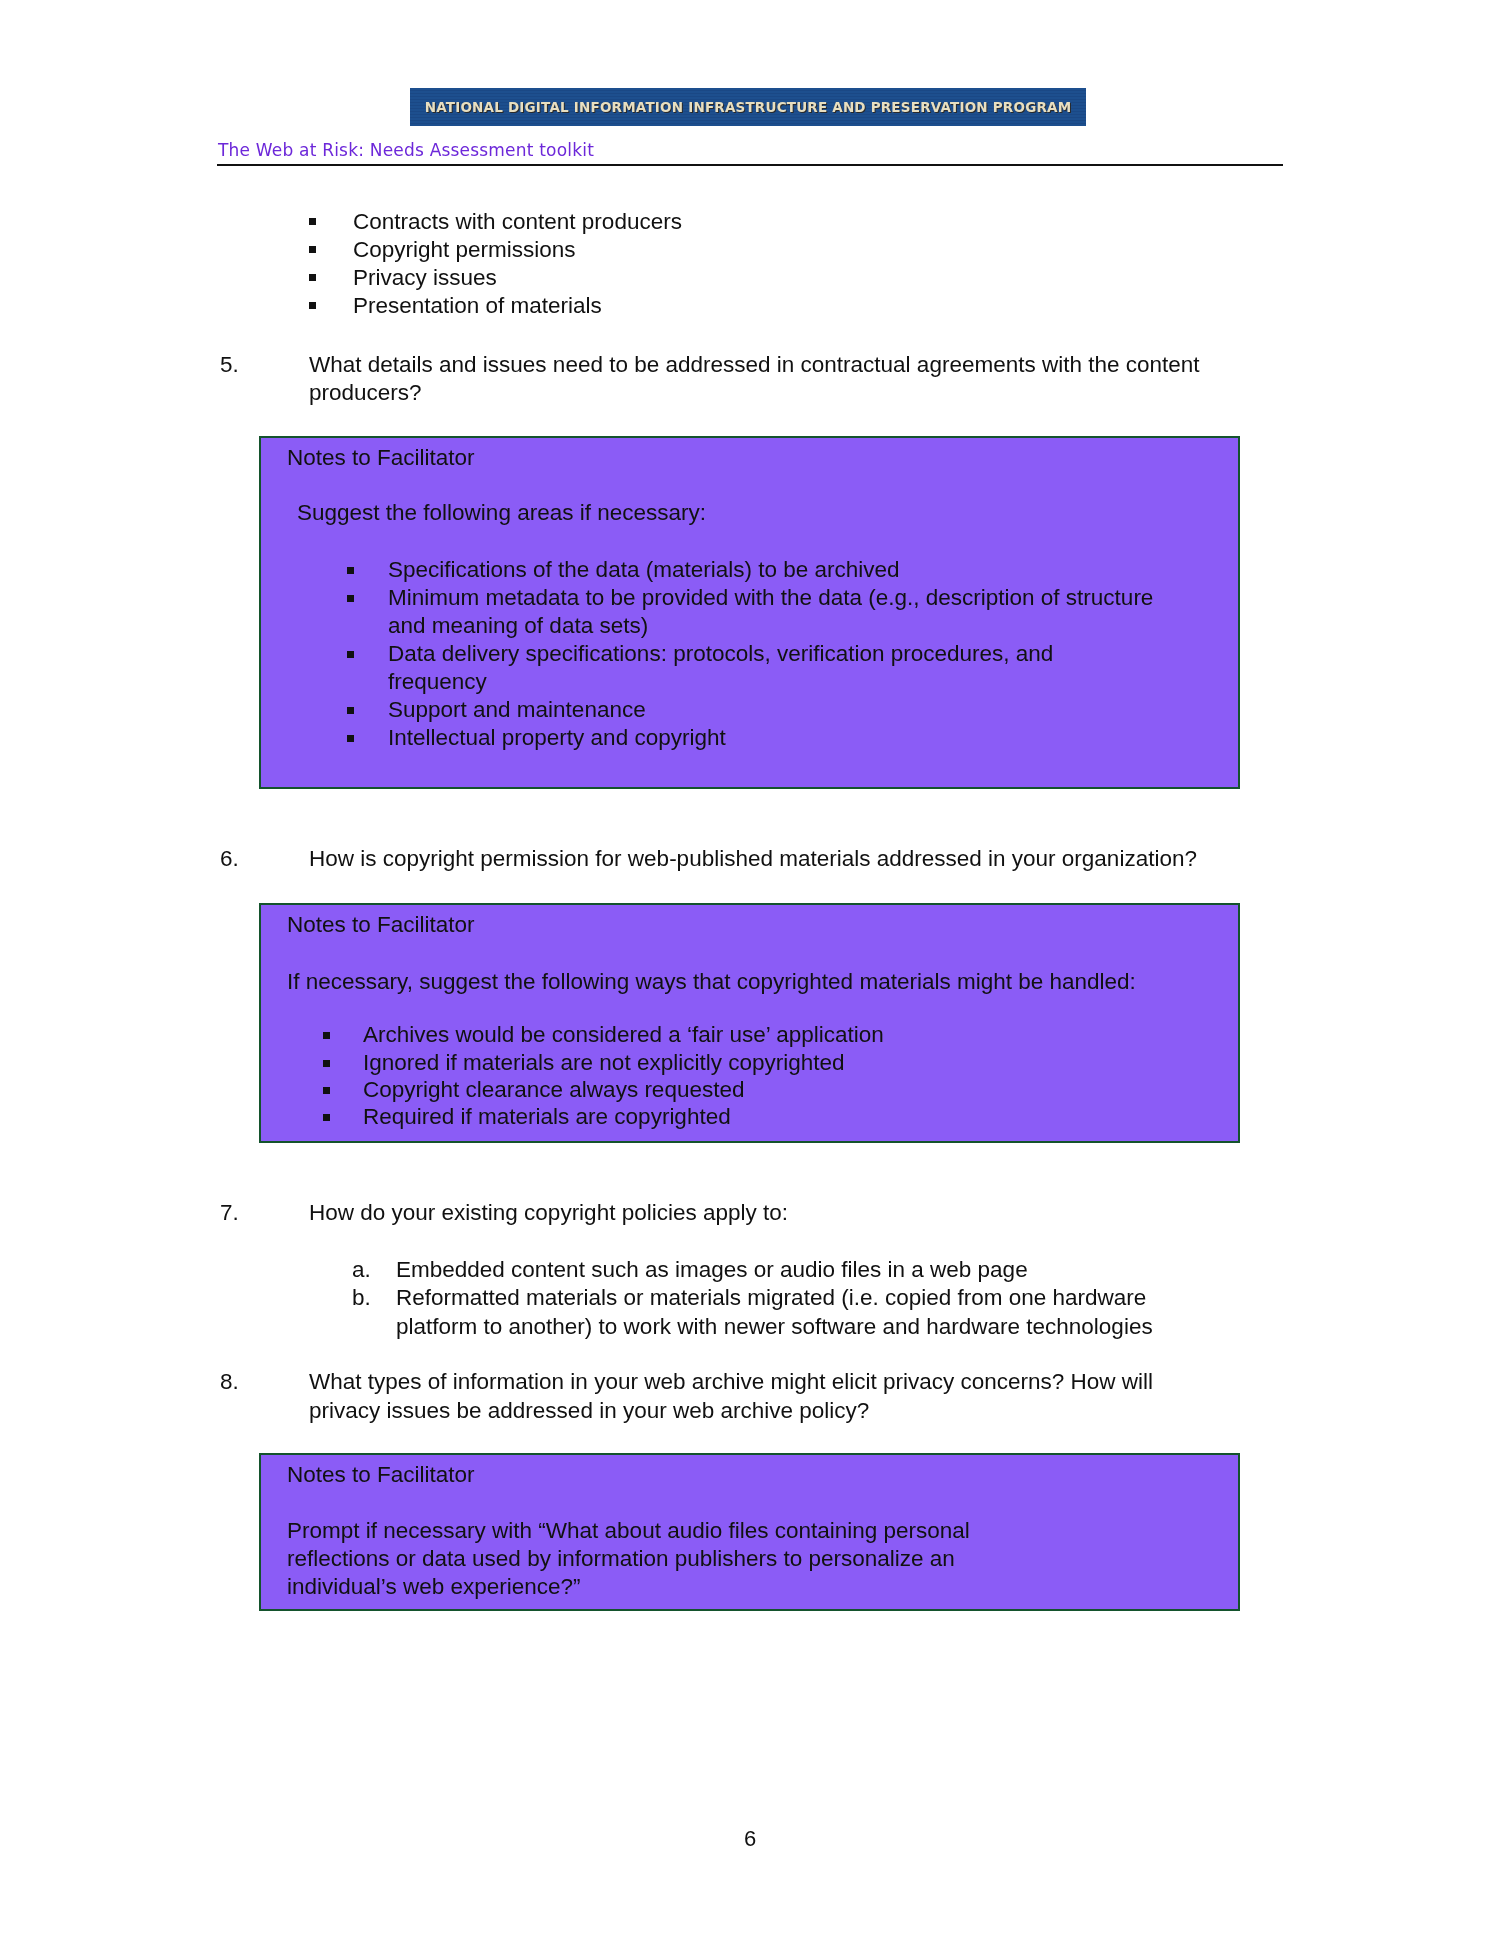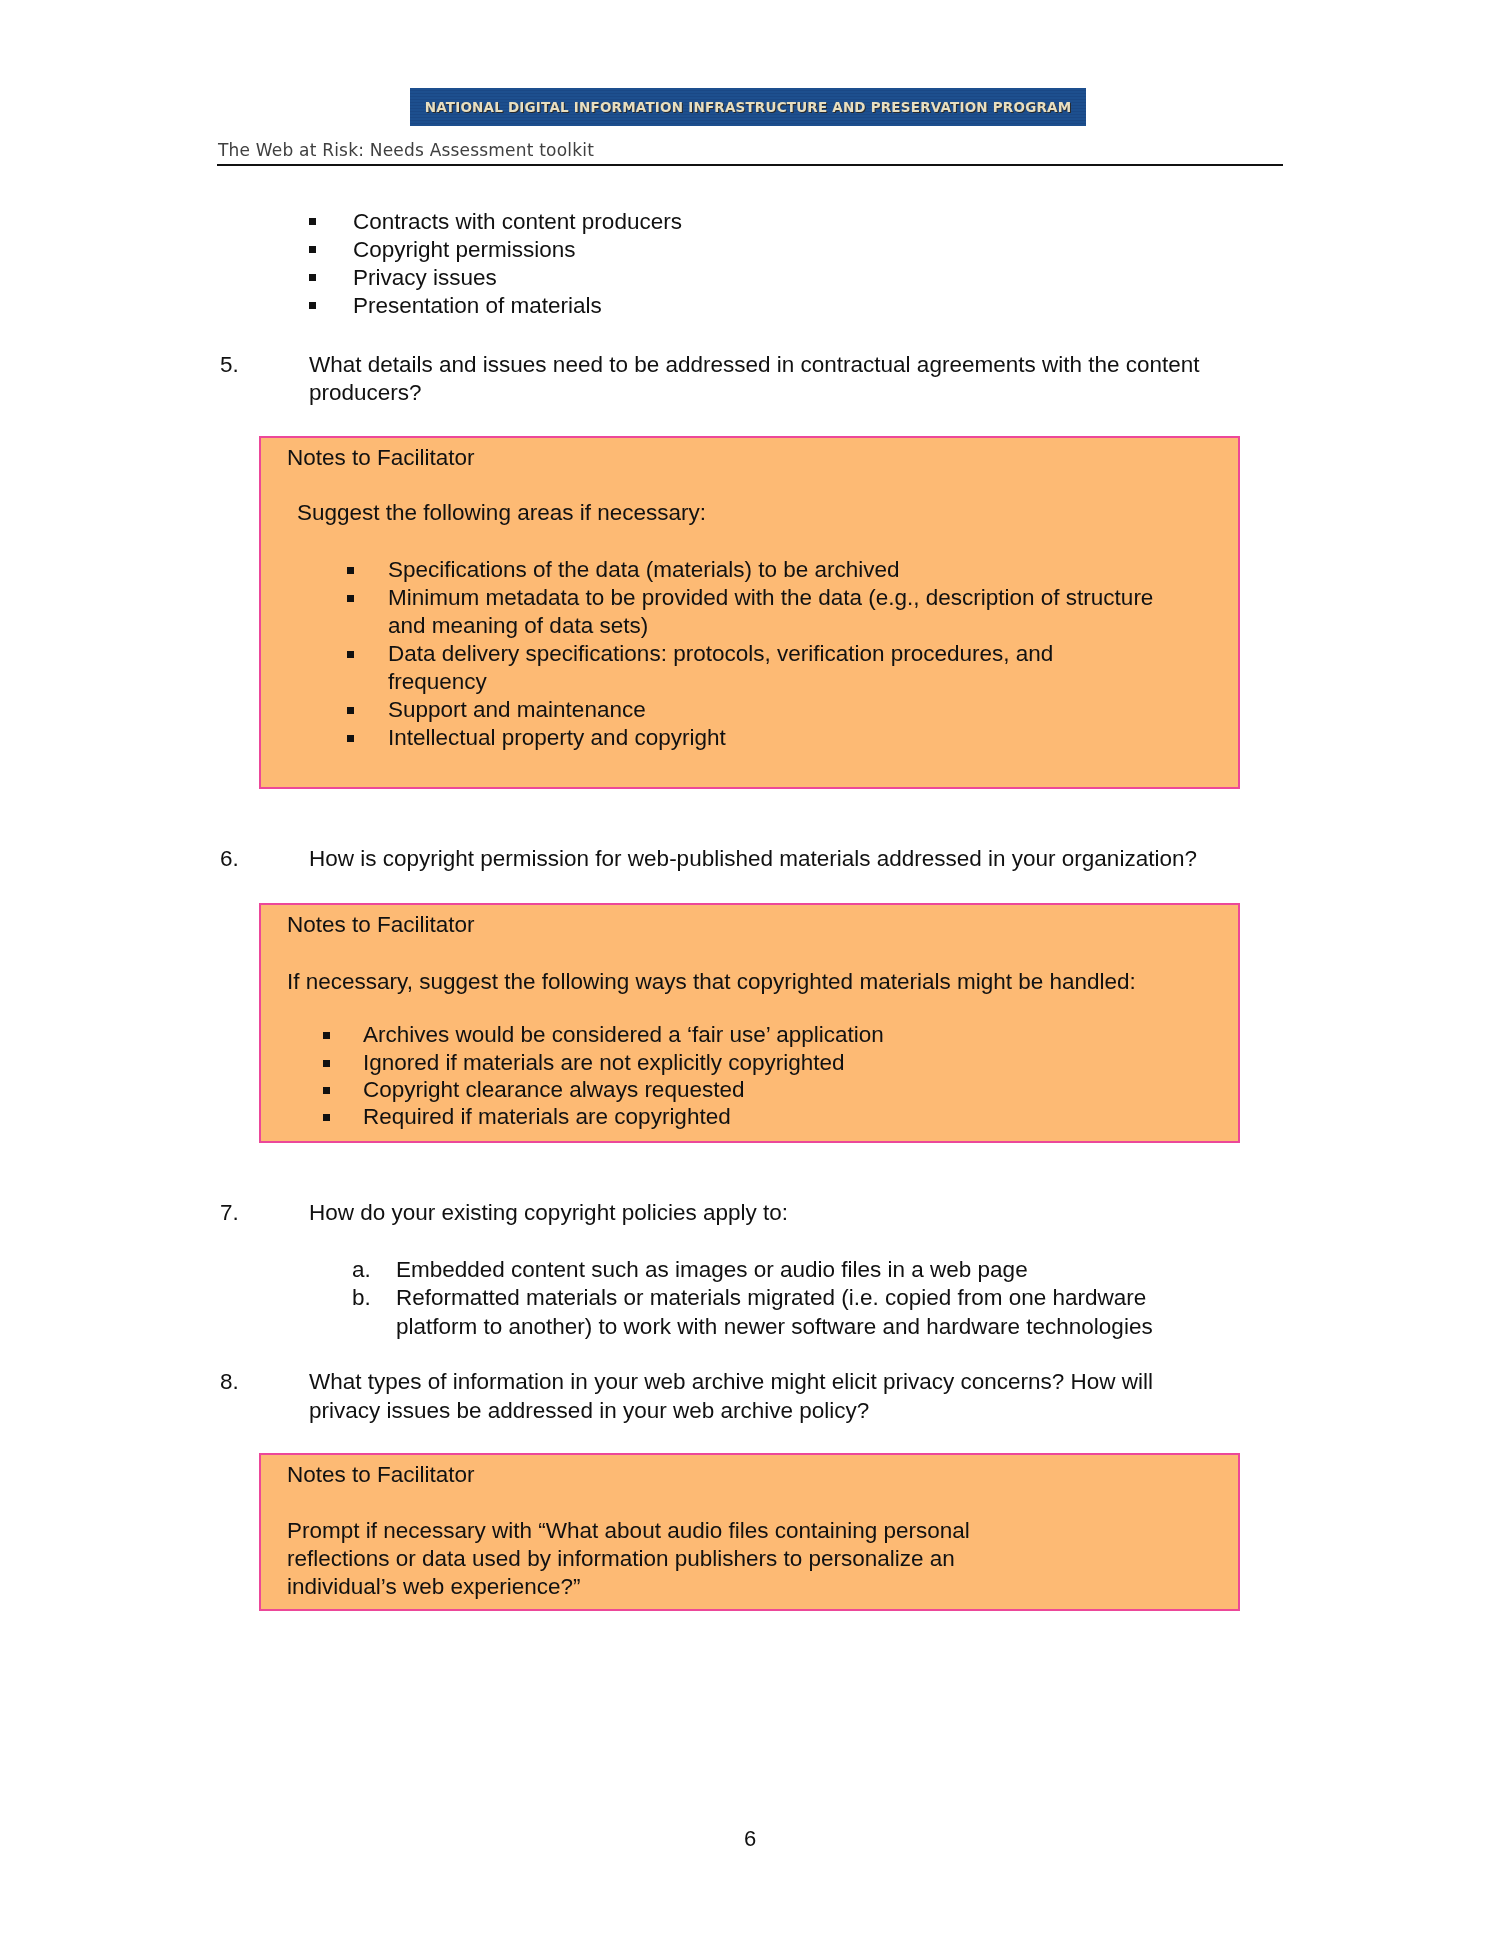"The Web at Risk: Needs" .subtitle { color: #404040 -> #6d28d9 }
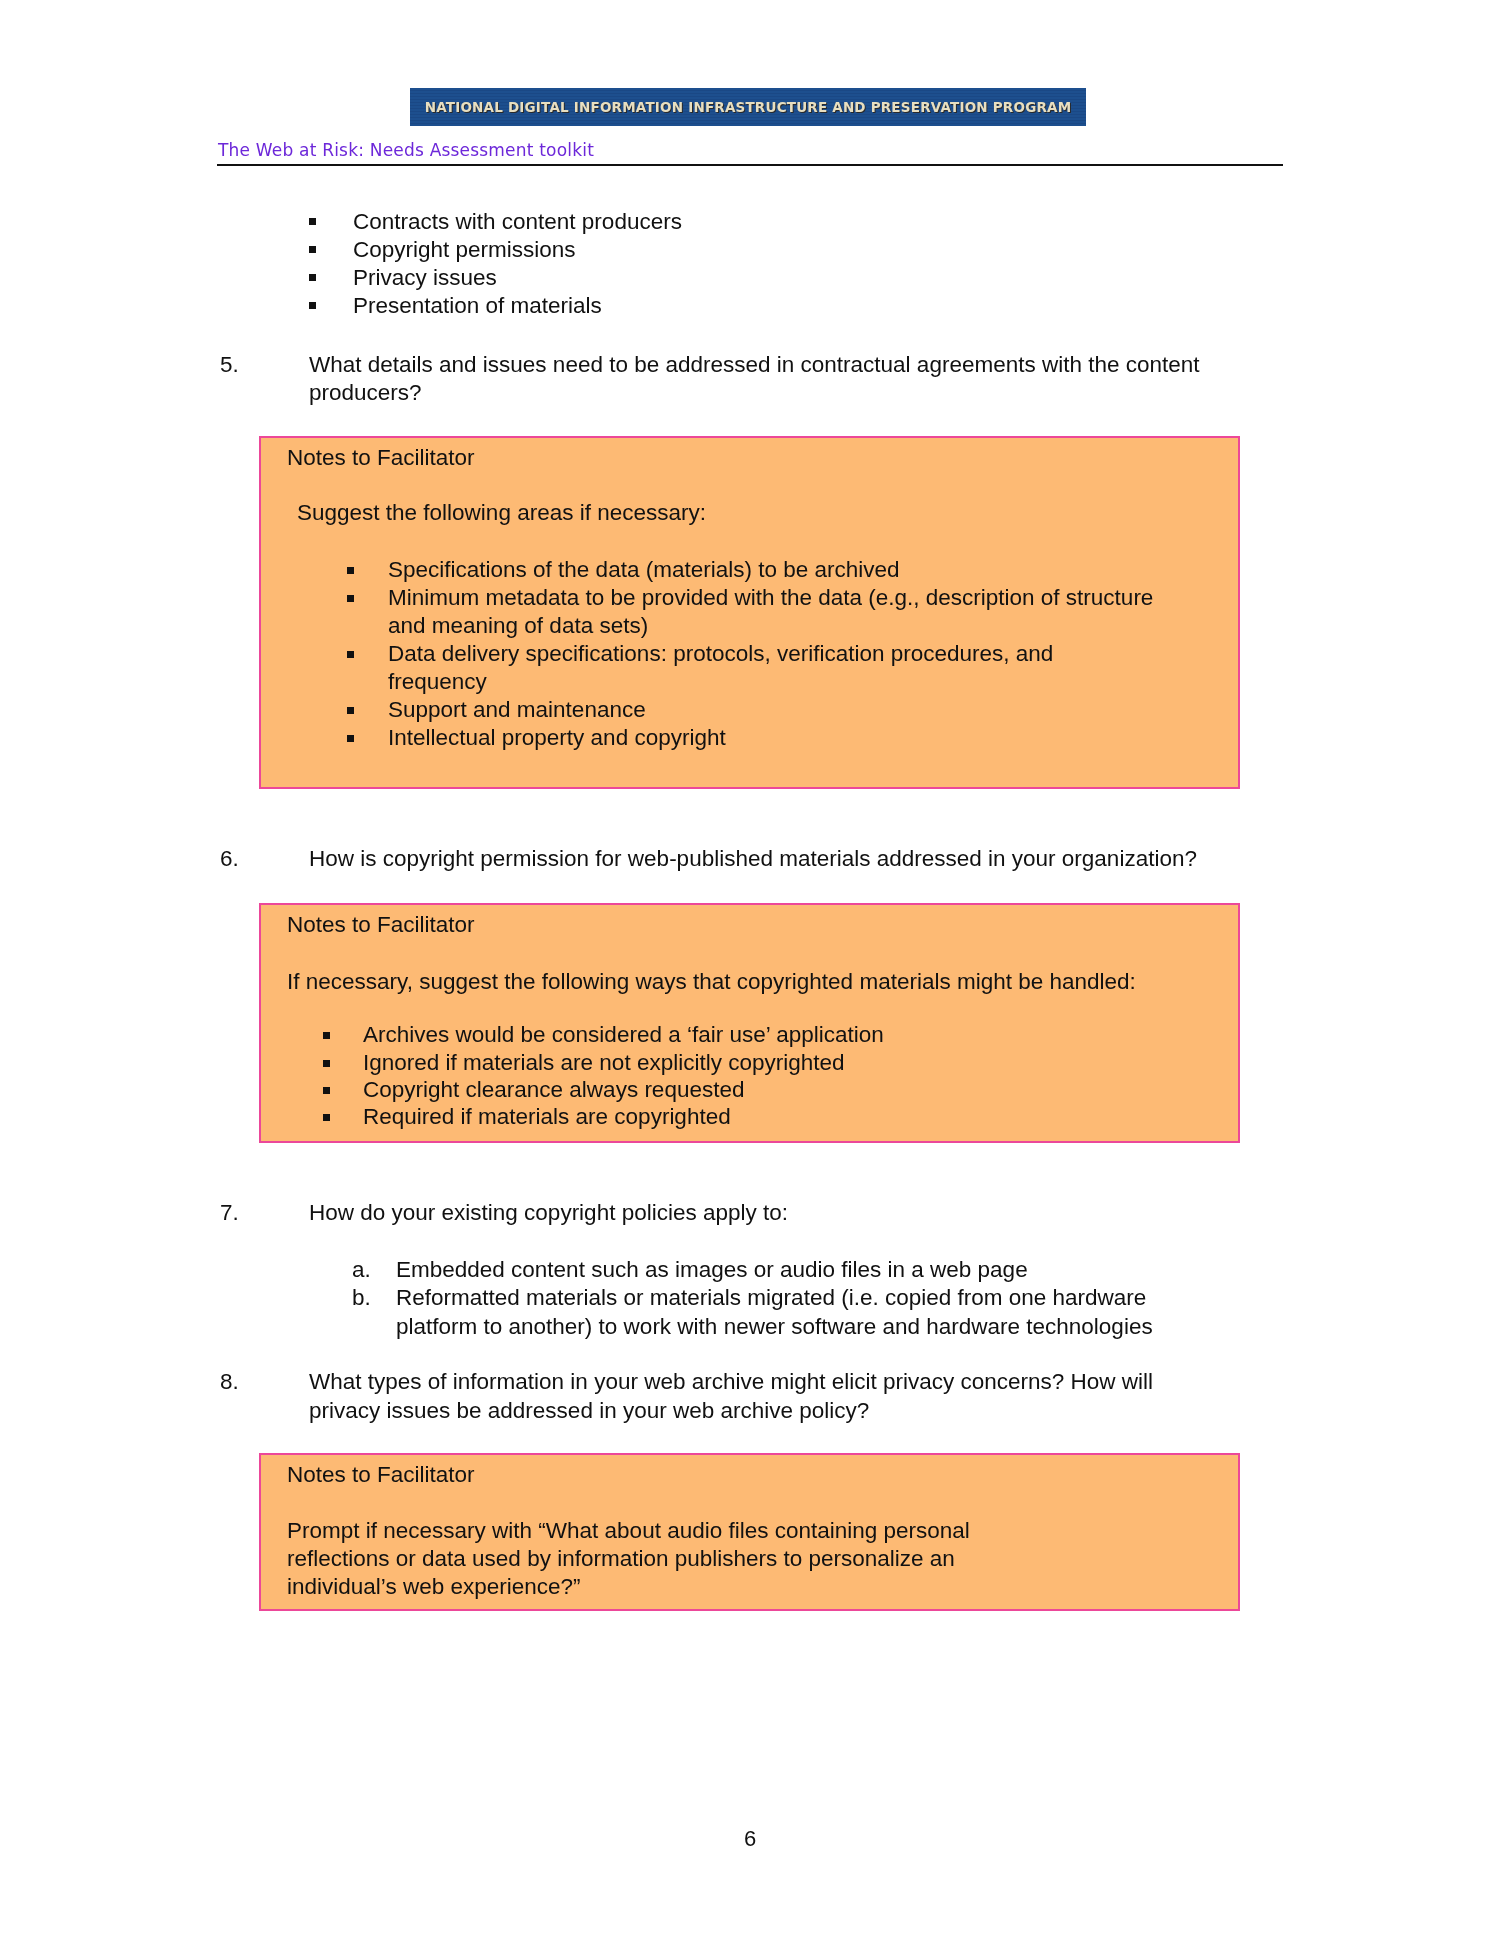"Notes to Facilitator" .box { background: #fdba74 -> #8b5cf6; border: 2px solid #ec4899 -> 2px solid #14532d }
